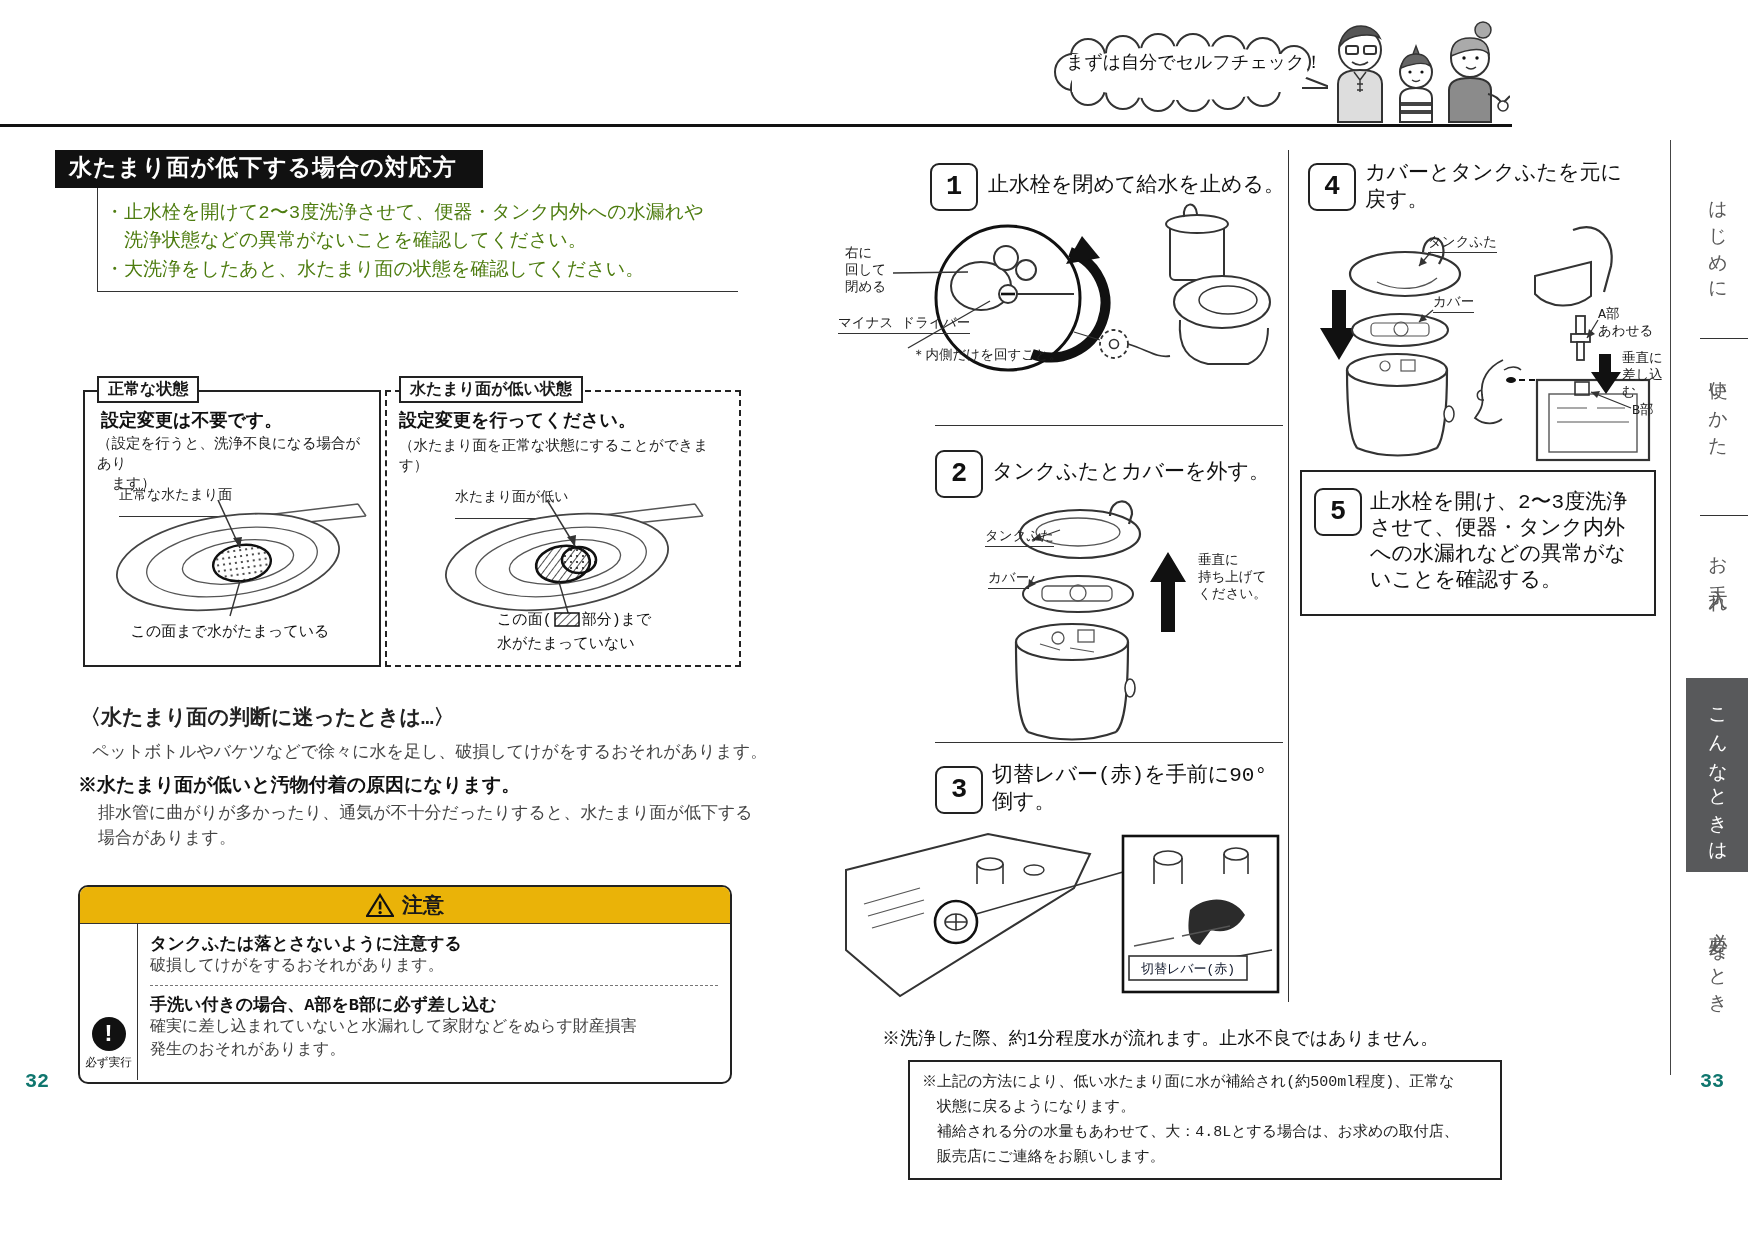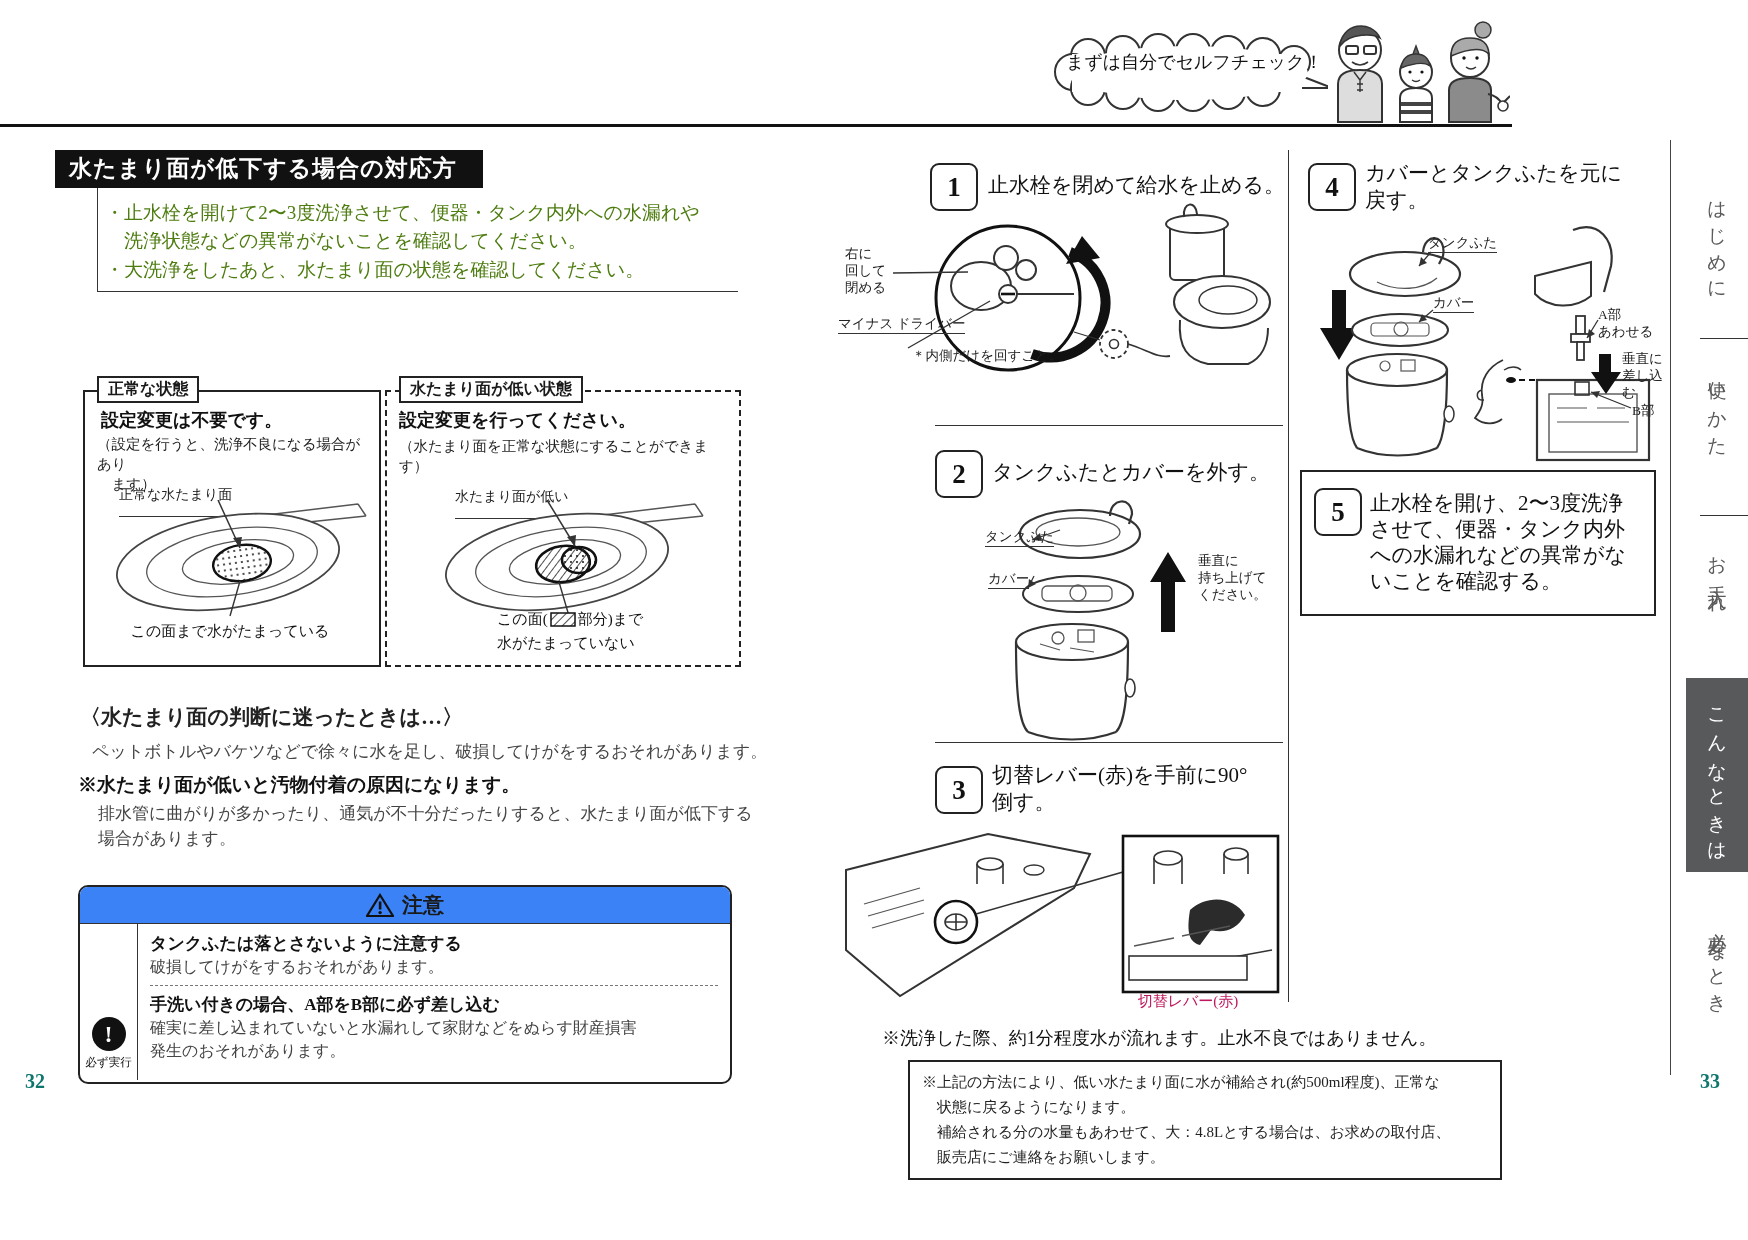"まずは自分でセルフチェック！" #screen { font-family: Liberation Serif, serif -> Liberation Mono, monospace }
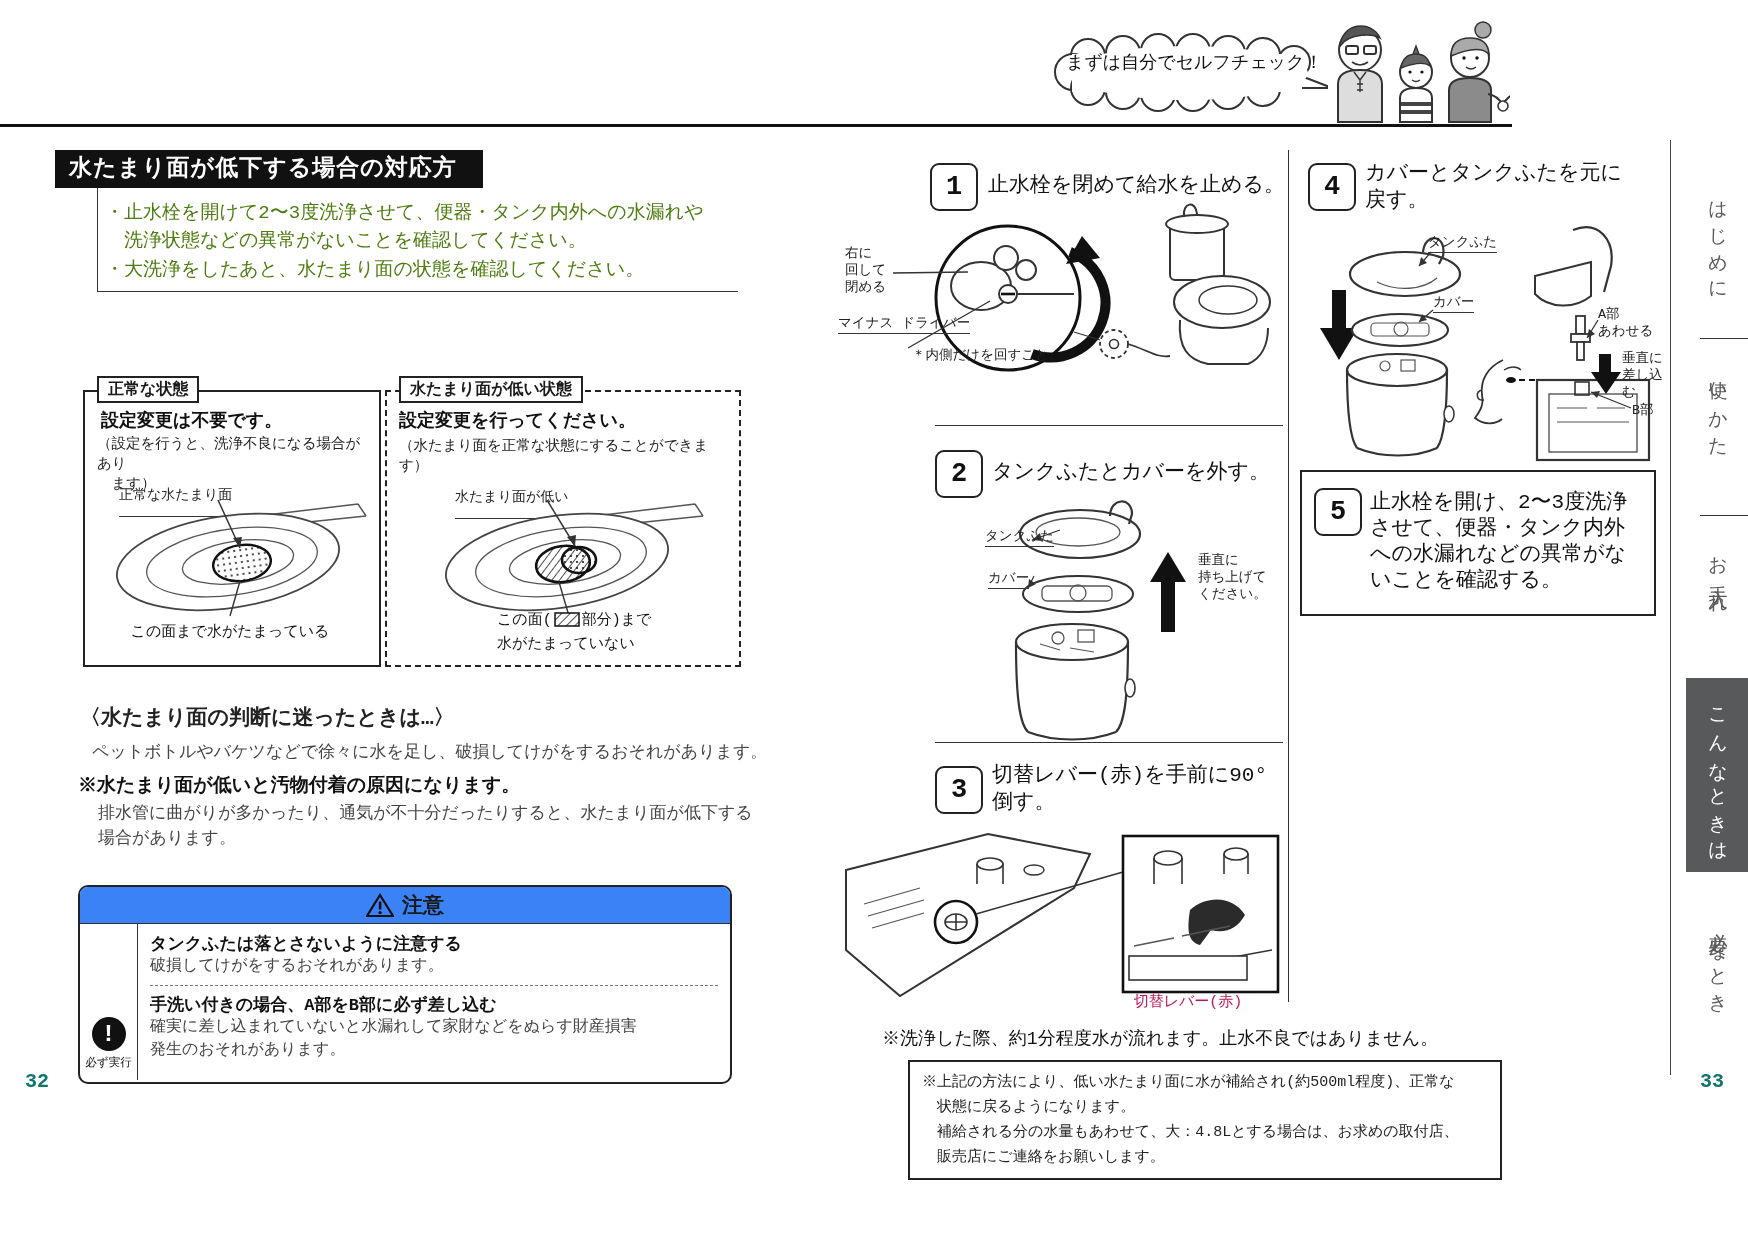"注意" .caution-head { background: #3b82f6 -> #eab308 }
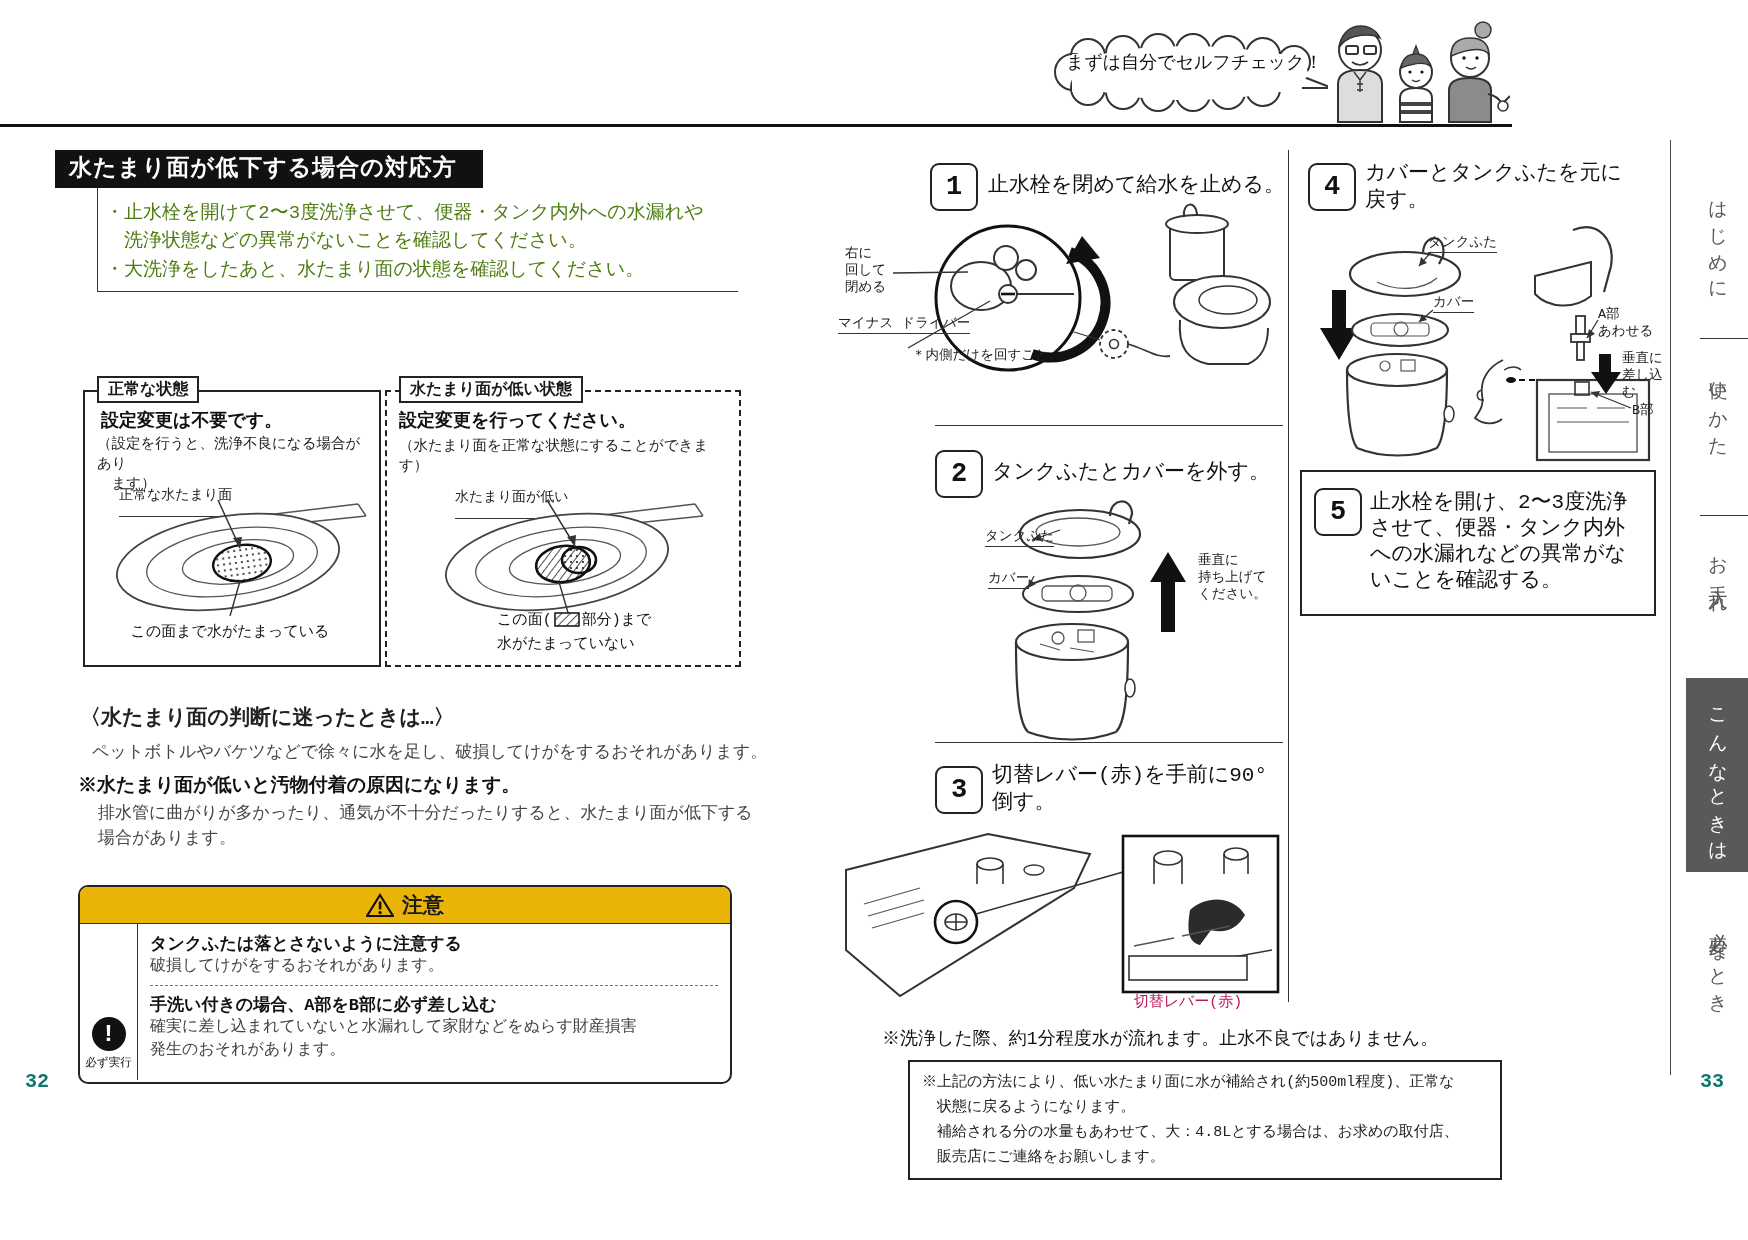"切替レバー(赤)" div.abs { color: #be185d -> #0f172a; font-size: 15px -> 13px; margin-top: 32px -> none }
